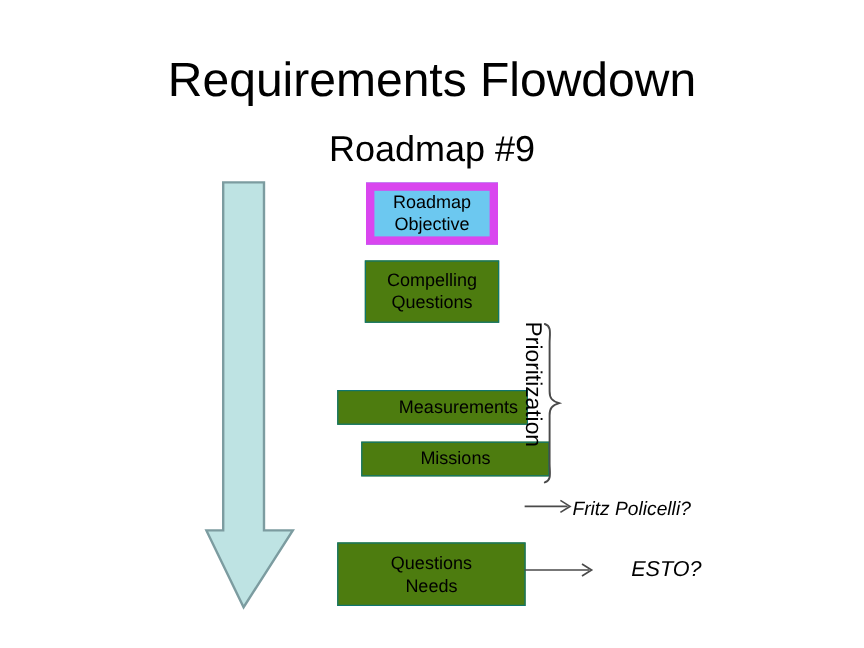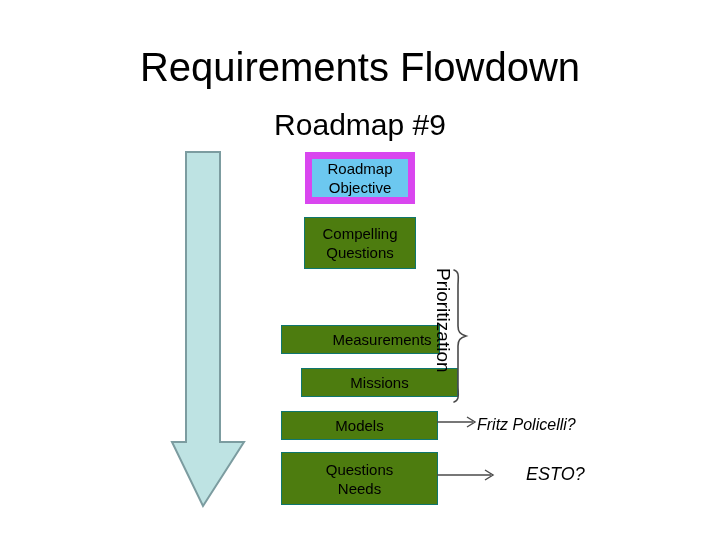"Models" div.flow-box { html: <div>Models</div> -> none }
